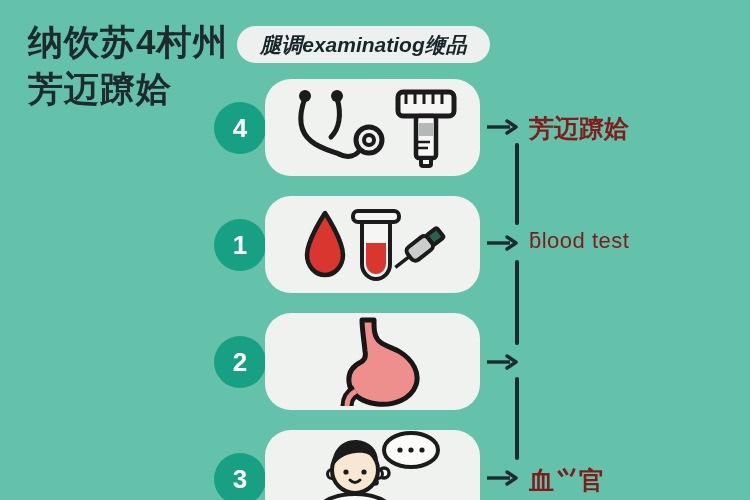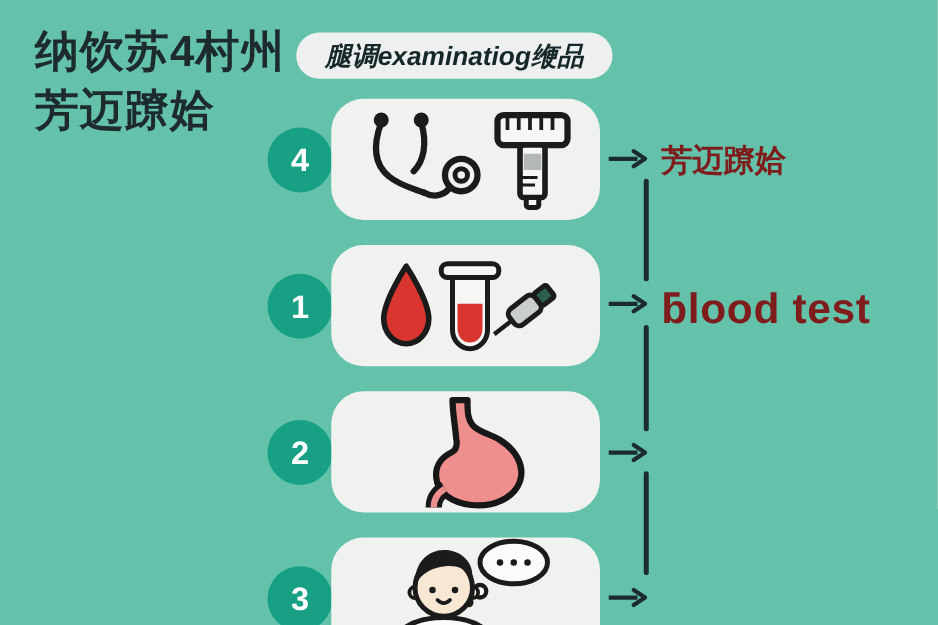"ƃlood test" .lbl.lat { font-size: 34px -> 22px; font-weight: 700 -> 400 }
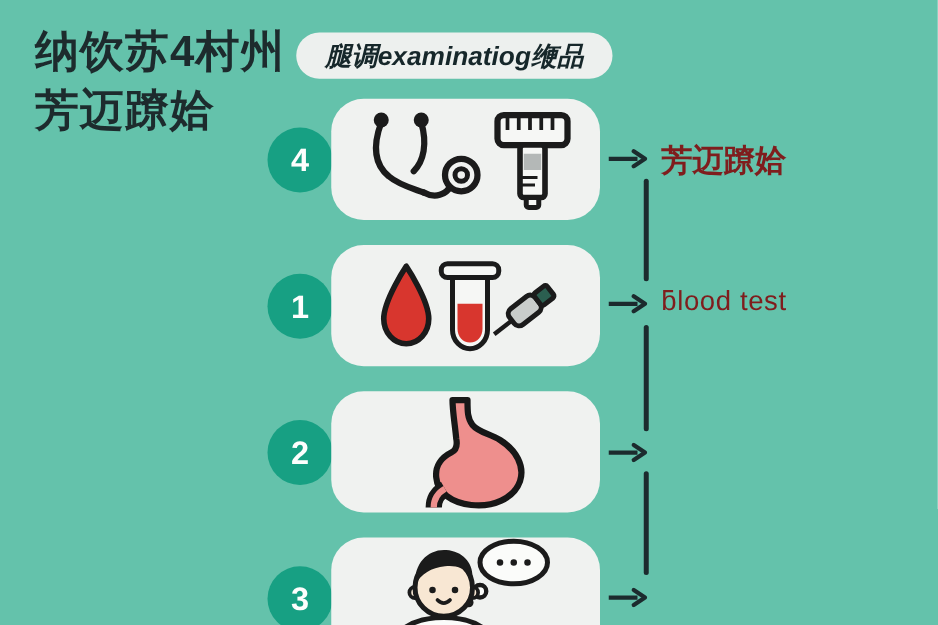"血⺍官" div.lbl { html: none -> <div>血⺍官</div> }
